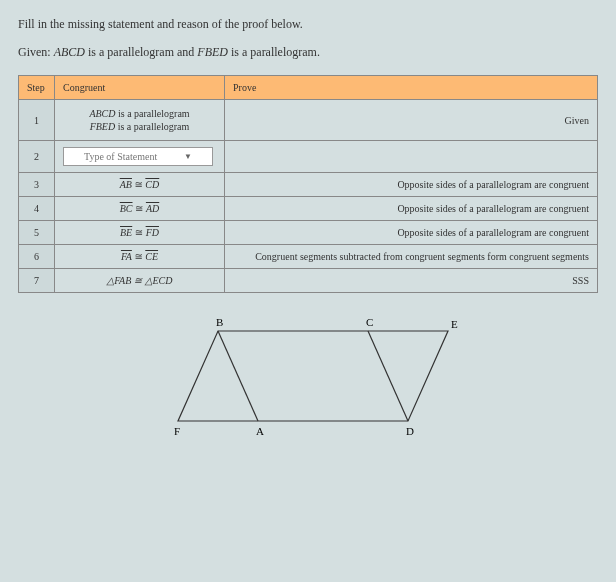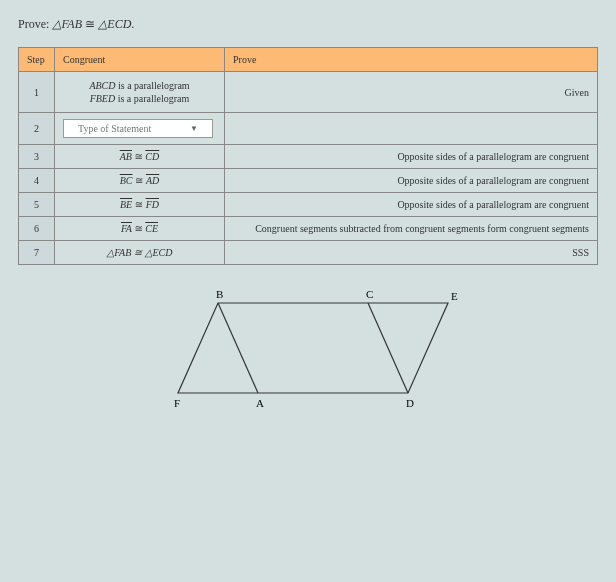"Fill in the missing statement" div.intro-line { html: none -> <div>Fill in the missing statement and reason of the proof below.</div> }
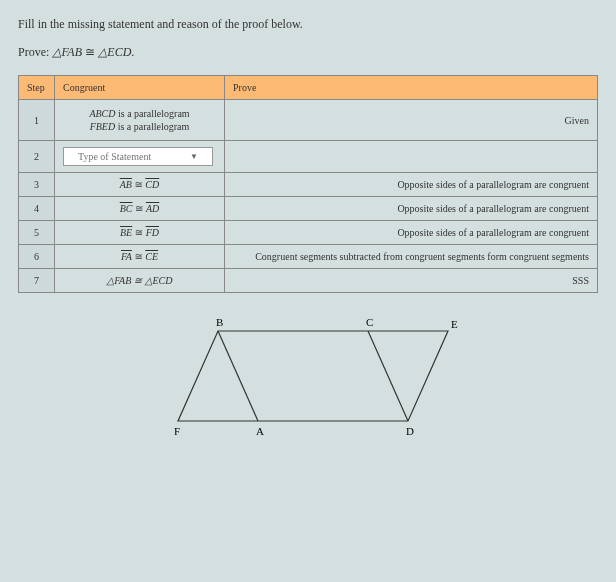"Given: ABCD is a parallelogram" div.intro-line { html: none -> <div> <span>Given: </span><span>ABCD</span><span> is a parallelogram and </span><span>FBED</span><span> is a parallelogram.</span> </div> }
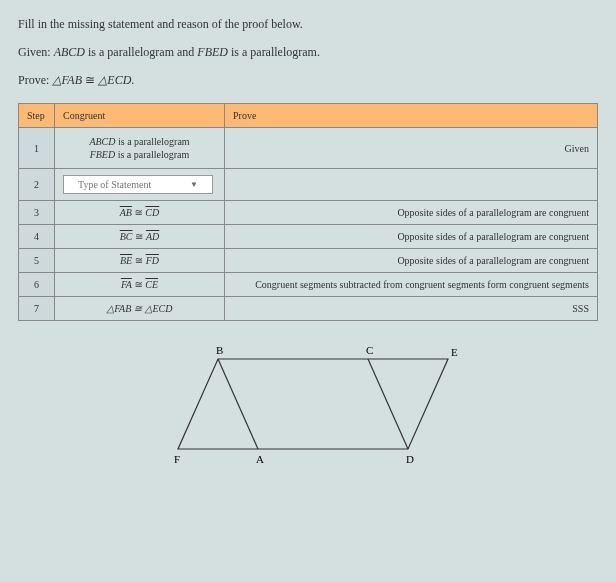"Prove: △FAB ≅ △ECD." div.intro-line { html: <div> <span>Prove: </span><span>△FAB</span><span> ≅ </span><span>△ECD</span><span>.</span> </div> -> none }
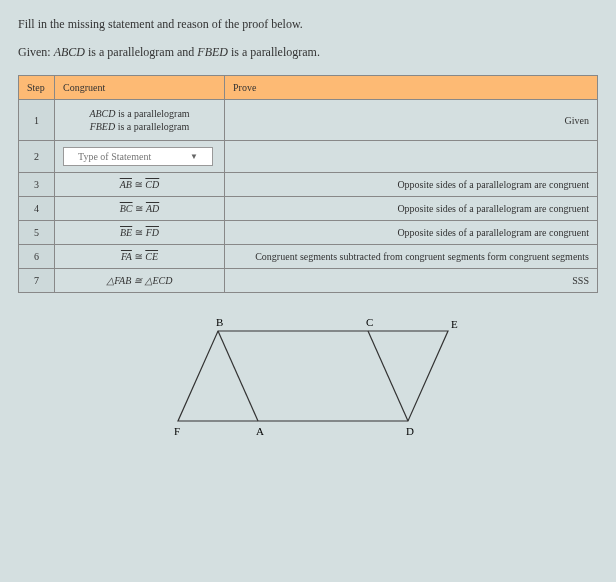"Type of Statement" .select-box { padding: 3px 14px -> 3px 20px }
